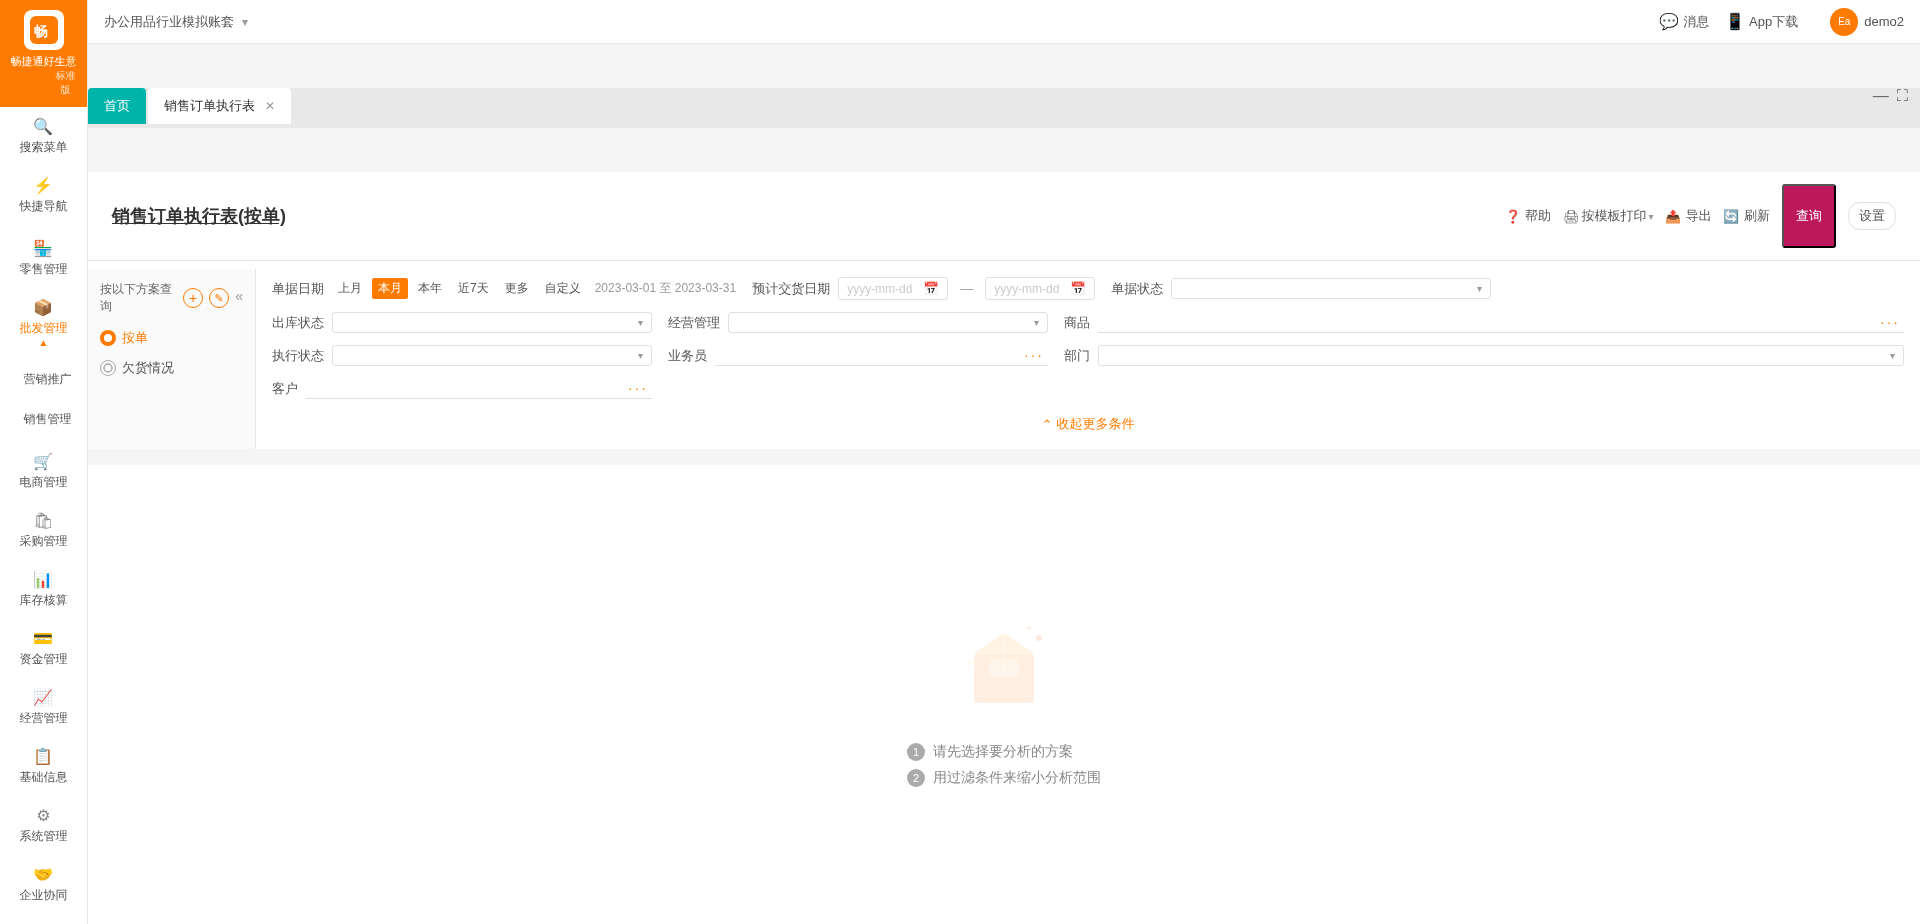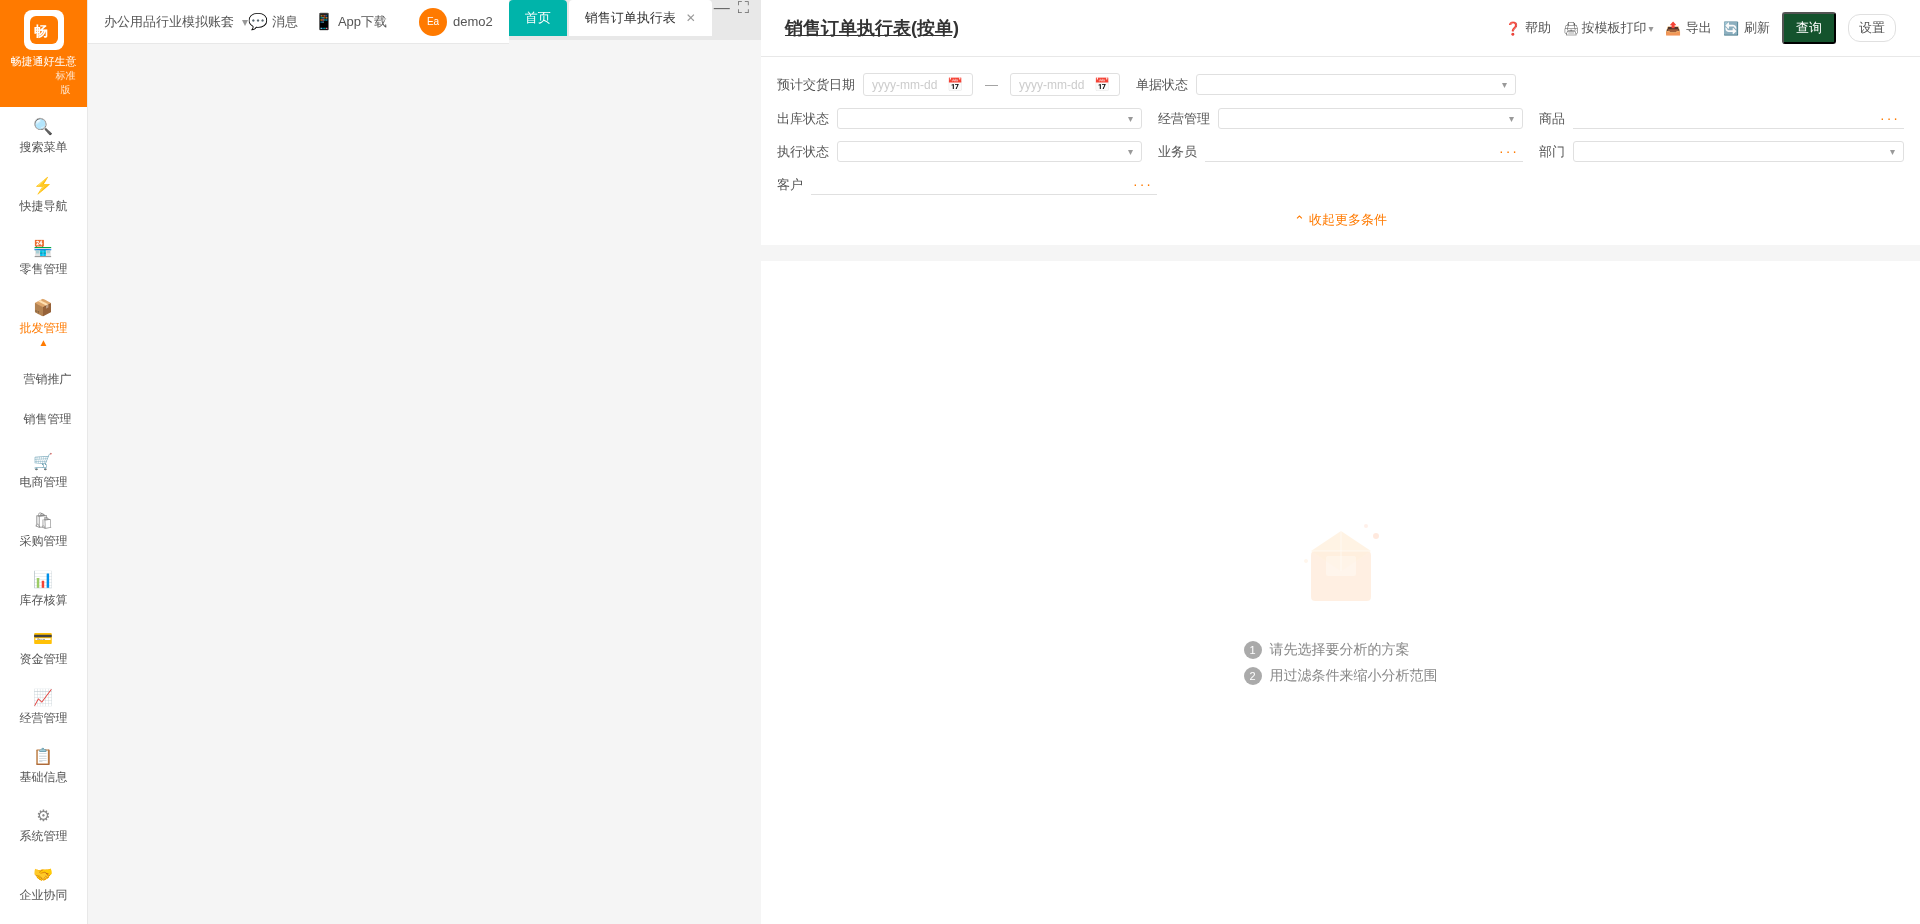"办公用品行业模拟账套" .main { flex-direction: row -> column; gap: none -> 44px }
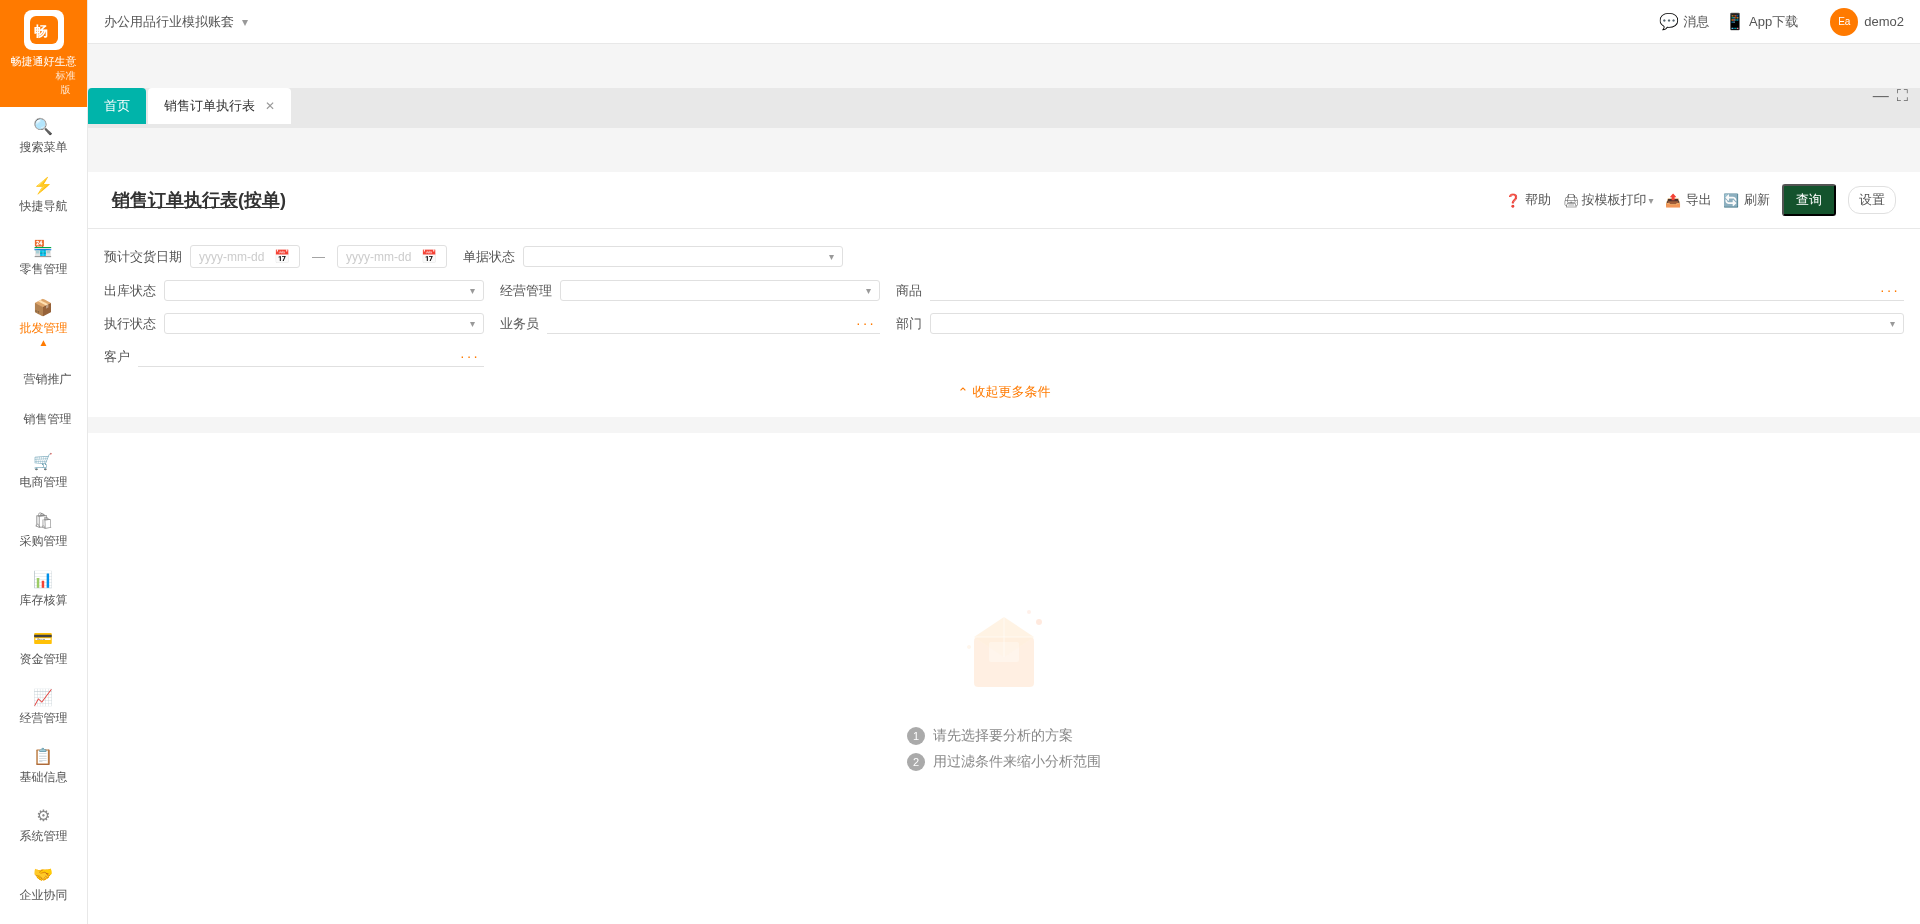"查询" .header-action-btn.primary { background: #14532d -> #be185d; padding: 5px 12px -> 21px 12px }
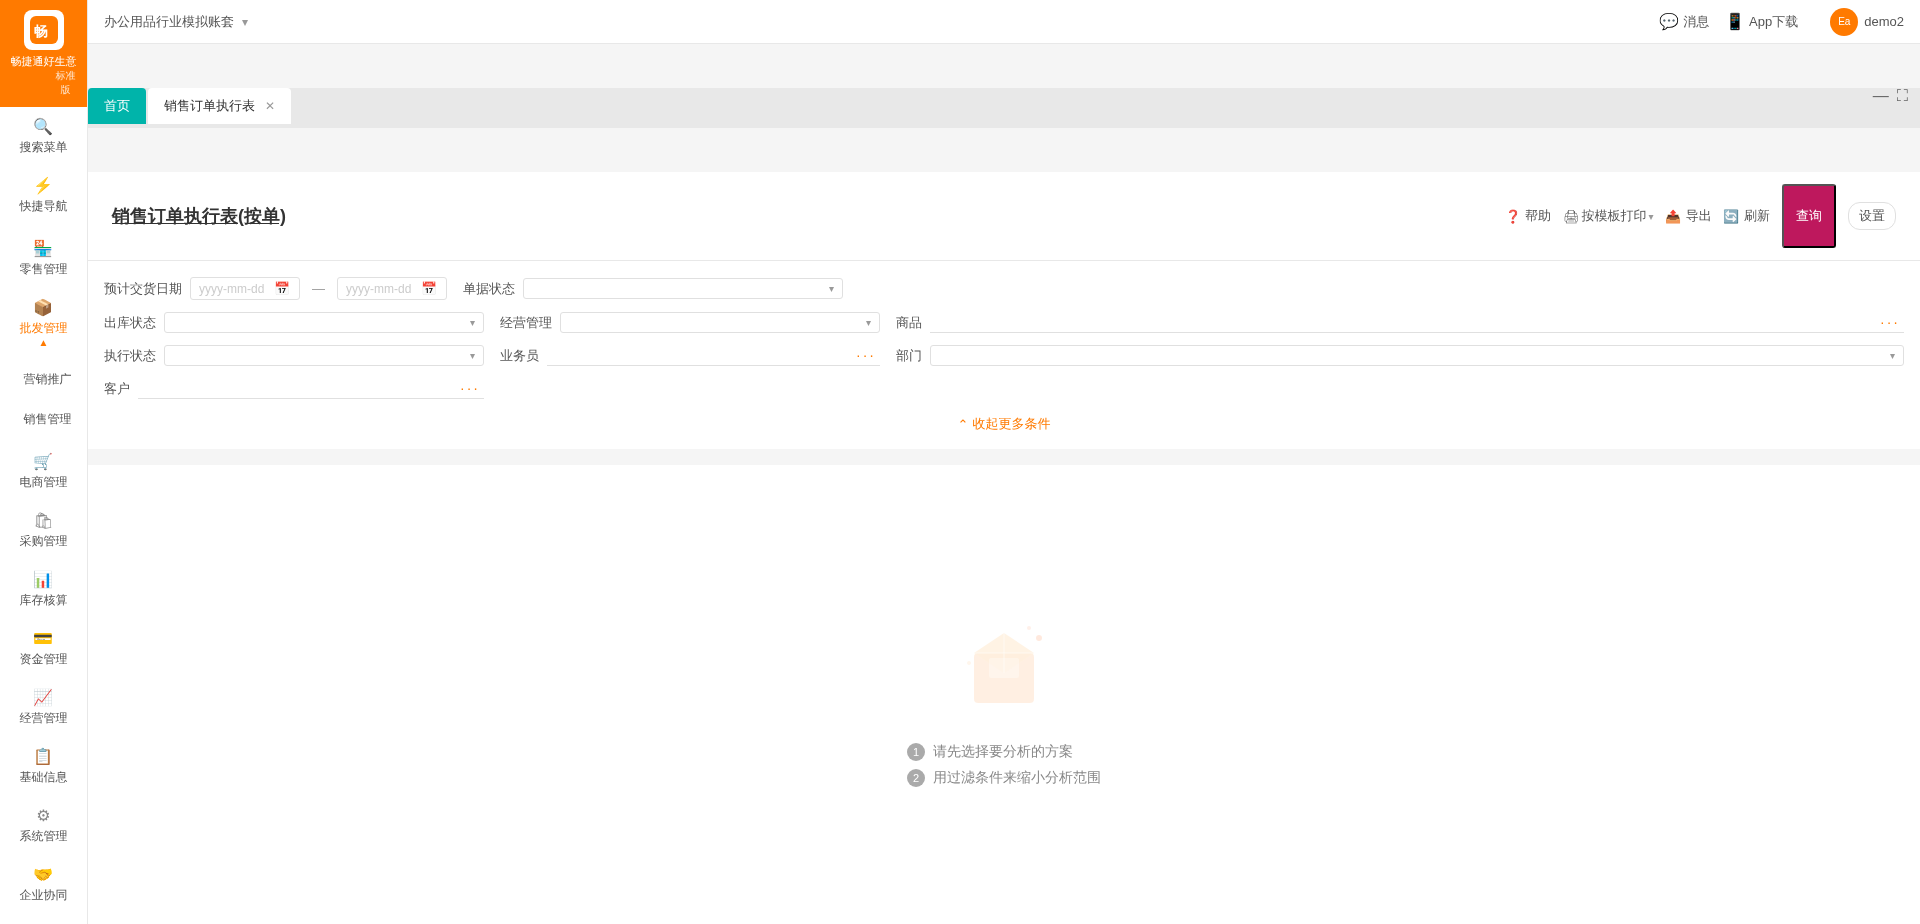"按以下方案查询" div.scheme-panel { html: none -> <div> <div> <span>按以下方案查询</span> <div> <div>+</div> <div>✎</div> <div>«</div> </div> </div> <div> <div> <svg> <circle></circle> </svg> </div> <span>按单</span> </div> <div> <div> <svg> <circle></circle> </svg> </div> <span>欠货情况</span> </div> </div> }
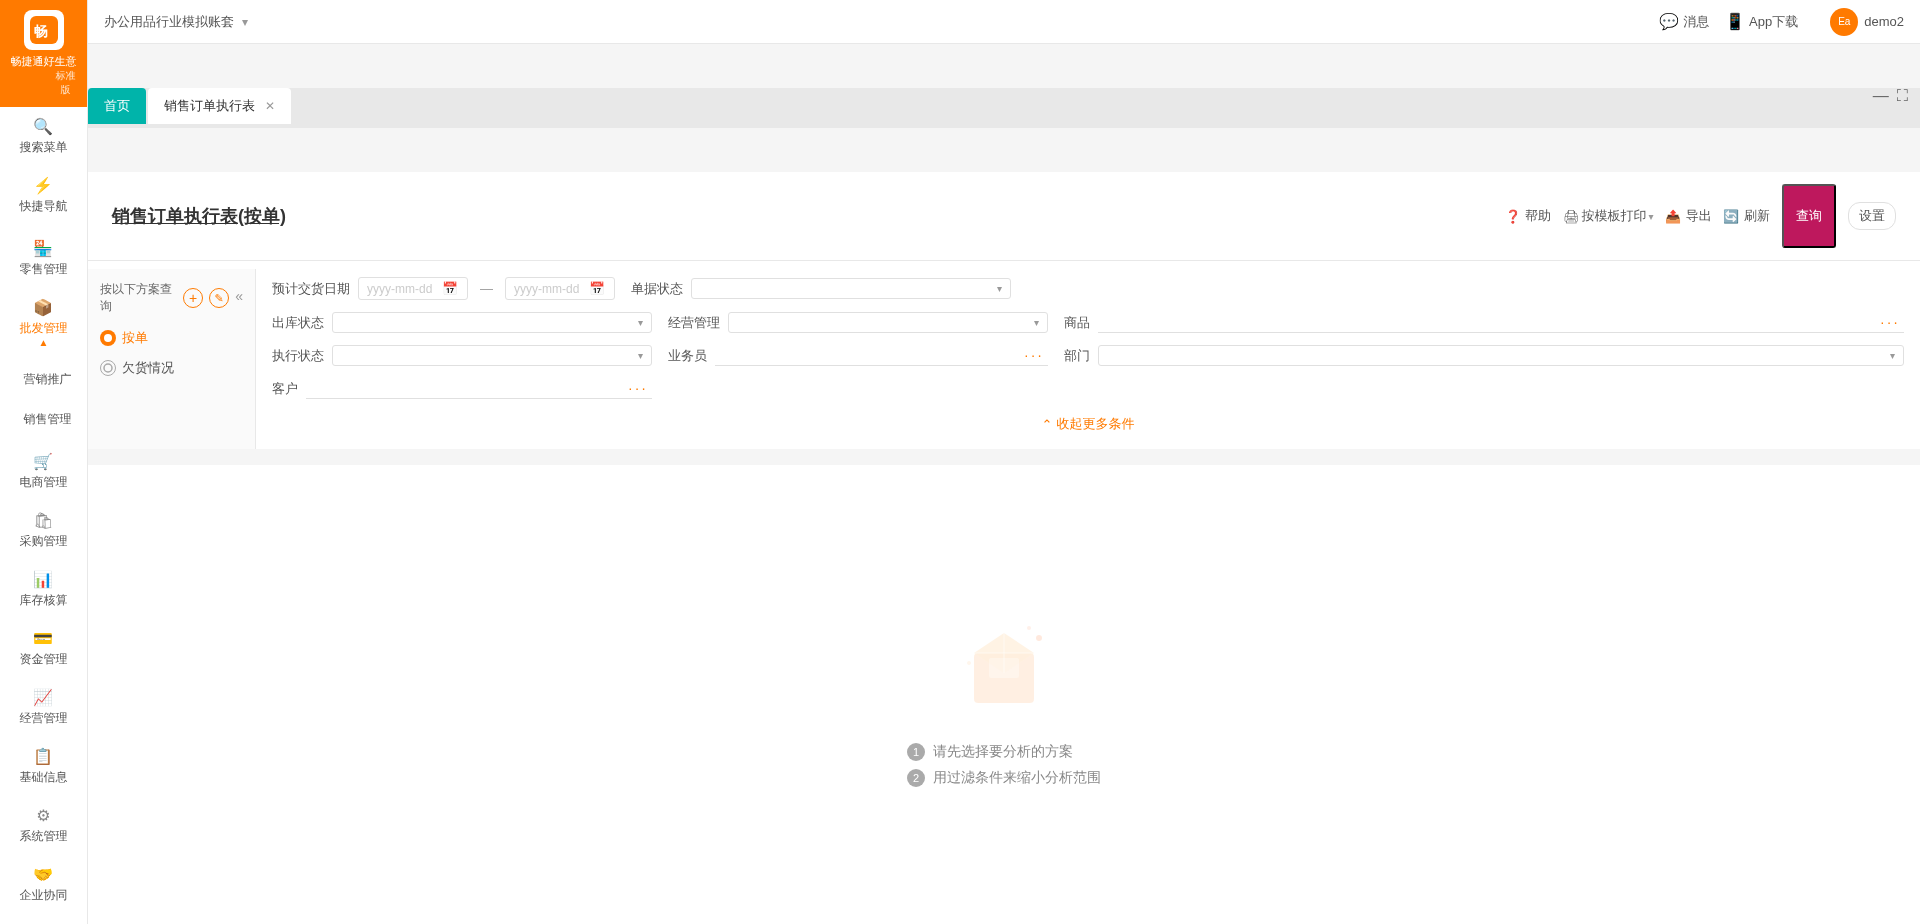"单据日期" div.filter-field { html: none -> <div> <span>单据日期</span> <div> <span>上月</span> <span>本月</span> <span>本年</span> <span>近7天</span> <span>更多</span> <span>自定义</span> </div> <div> <span>2023-03-01 至 2023-03-31</span> </div> </div> }
